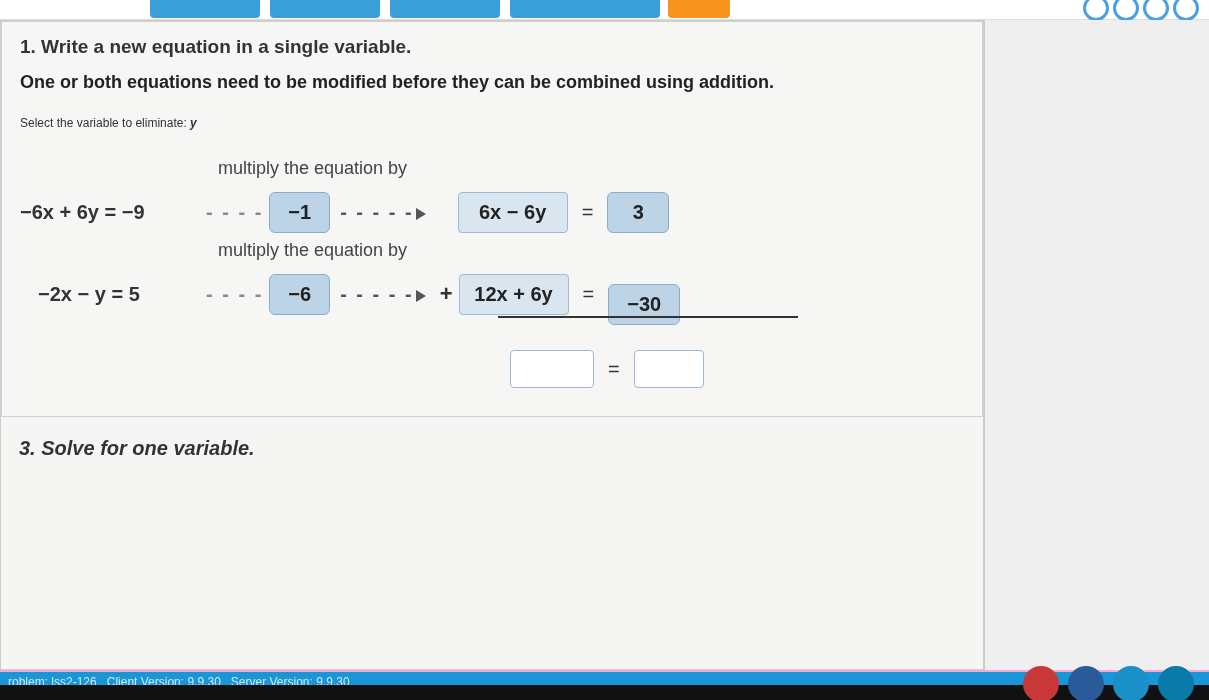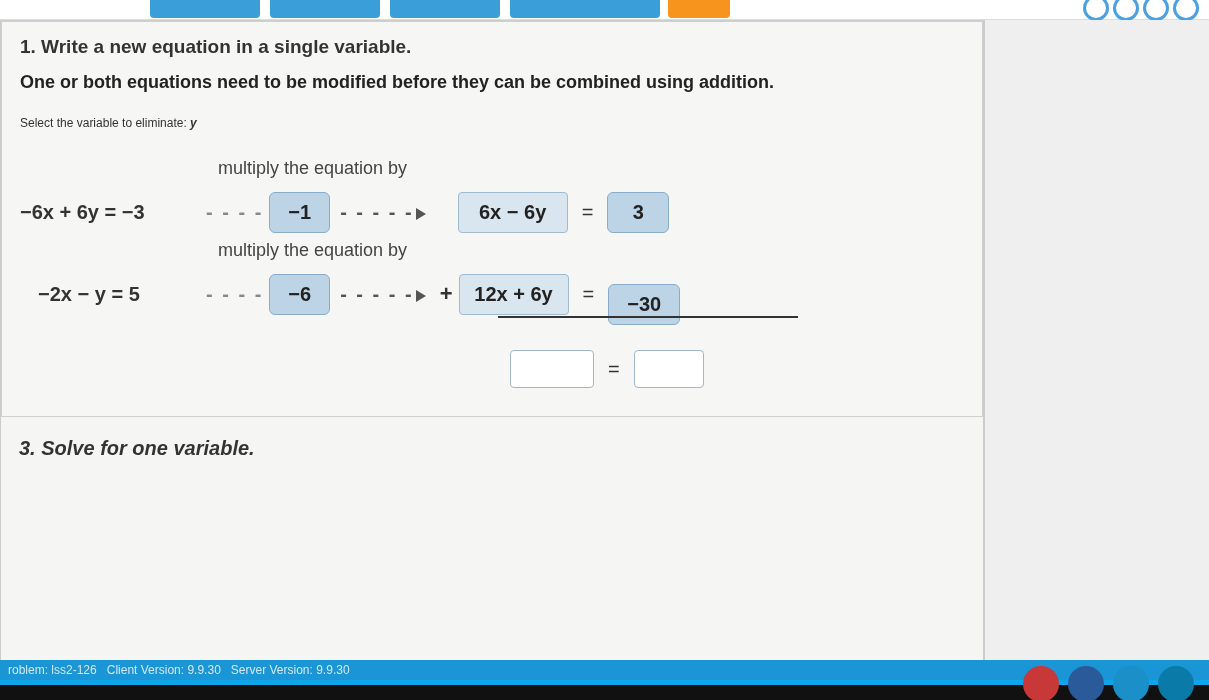"1. Write a new equation" .screen { background: #0ea5e9 -> #f9a8d4 }
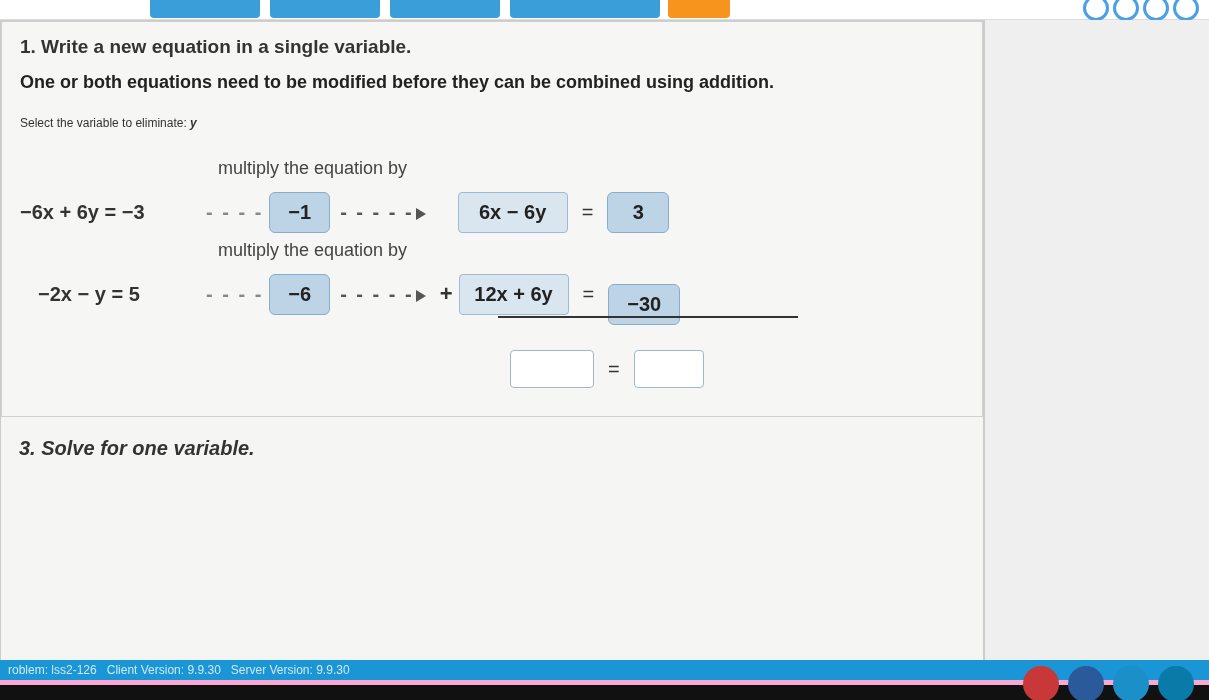"−6x + 6y = −3" div.lhs { text: 3 -> 9 }
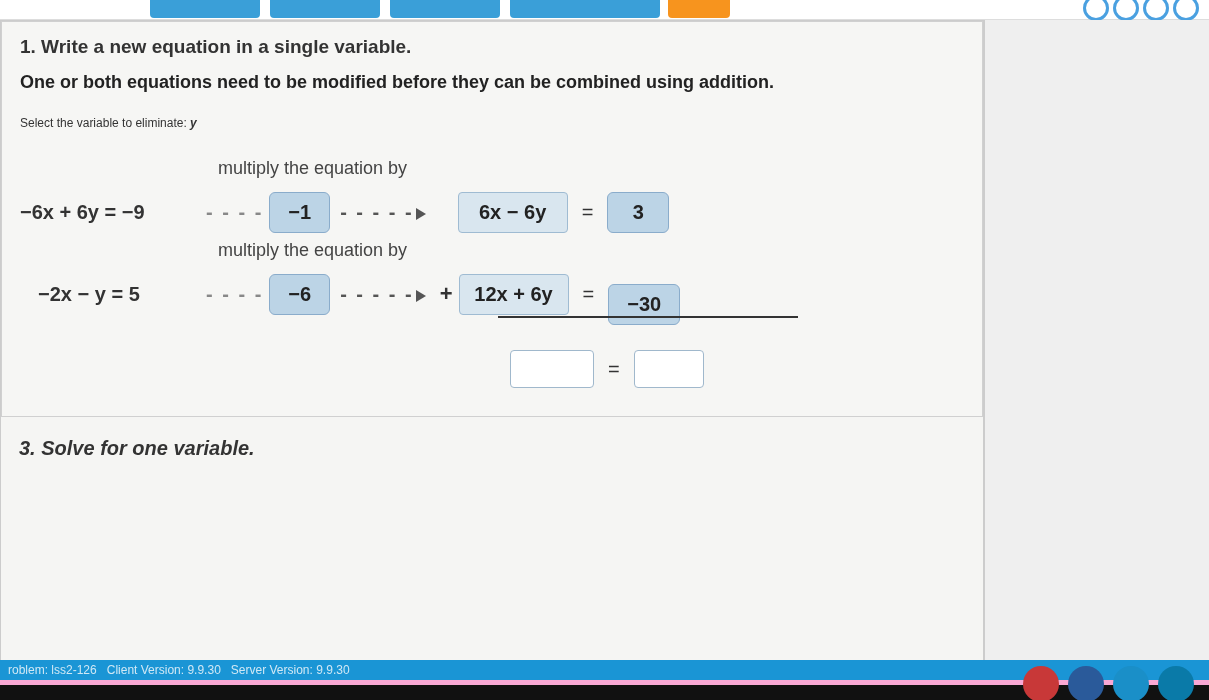"roblem: lss2-126 Client Version: 9.9.30" .statusbar { bottom: 20px -> 8px }
